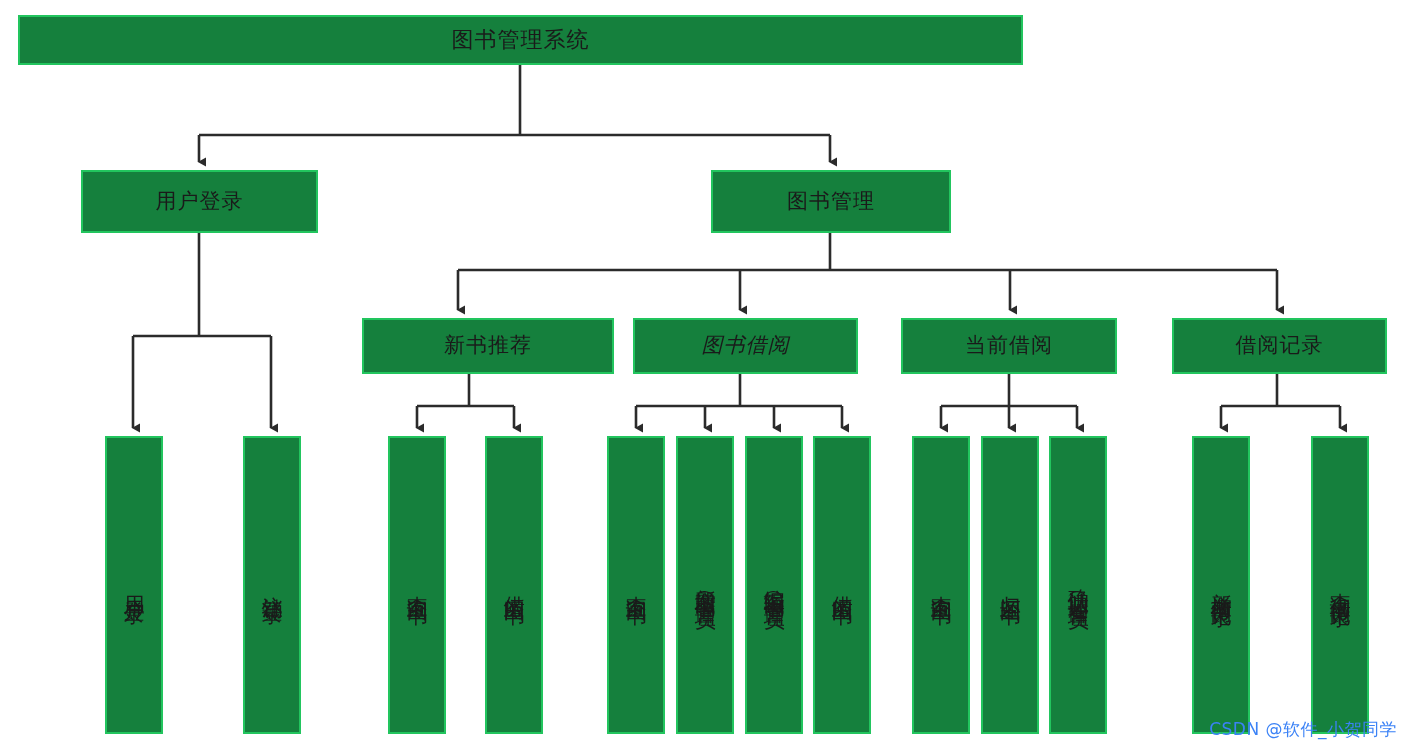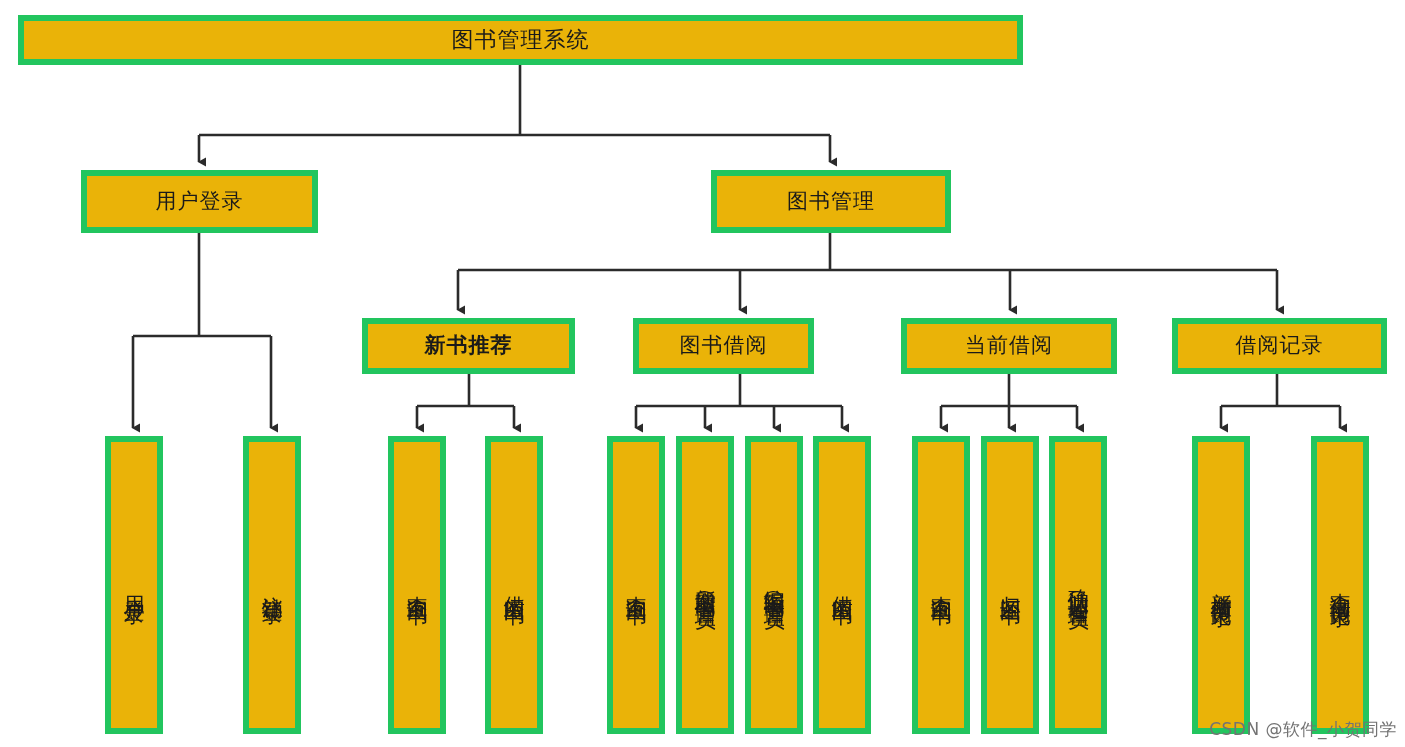"图书管理系统" .node { background: #eab308 -> #15803d; border: 6px solid #22c55e -> 2px solid #22c55e }
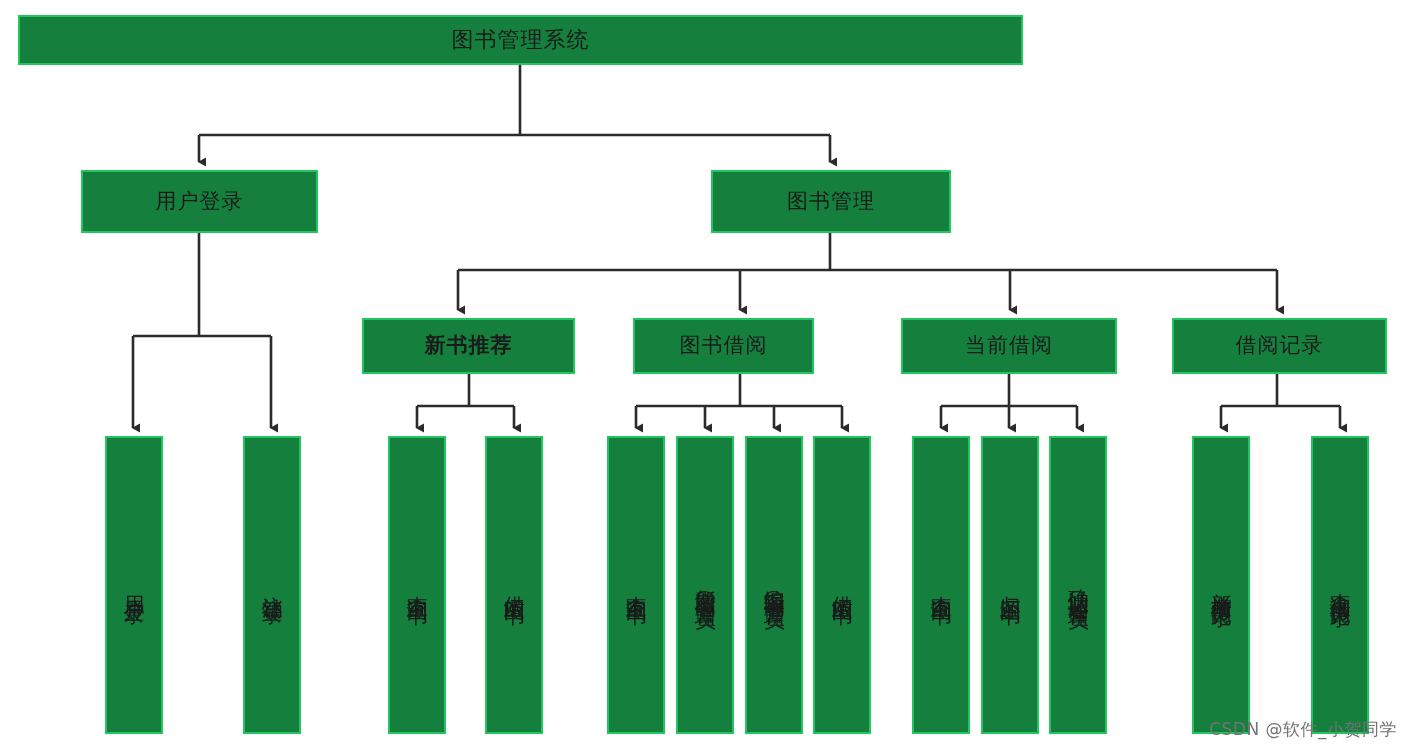"新书推荐" div.node { font-weight: bold -> none; width: 213px -> 252px }
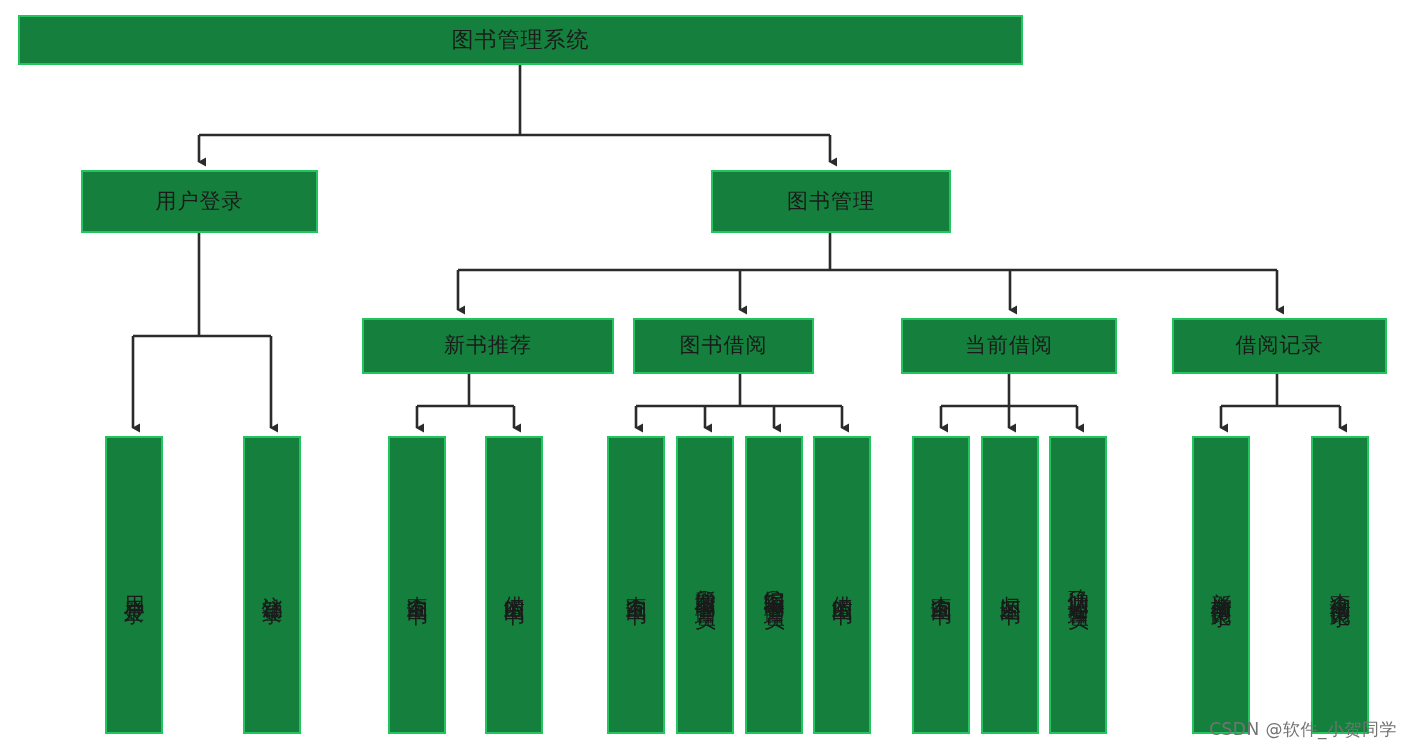"图书借阅" div.node { font-style: none -> italic; width: 181px -> 225px }
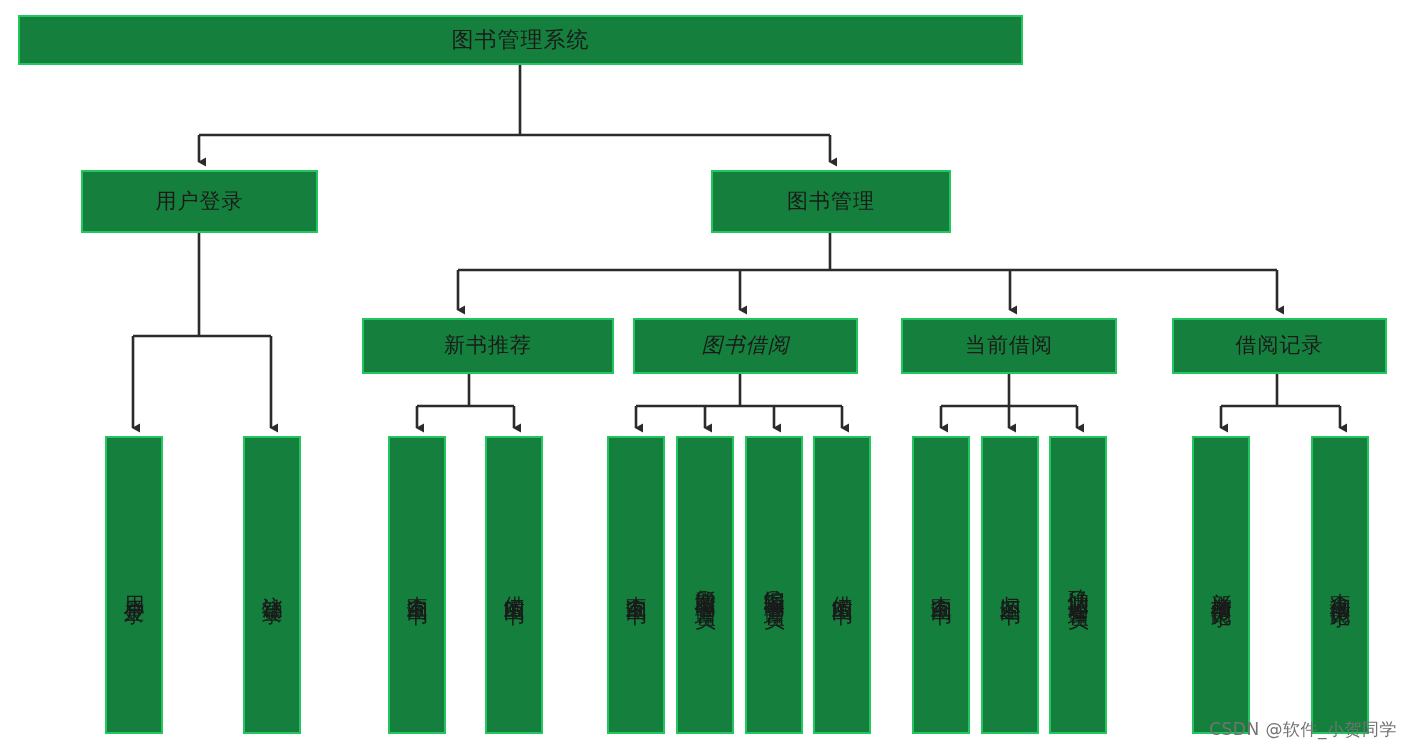"CSDN @软件_小贺同学" .watermark { color: #737373 -> #3b82f6 }
